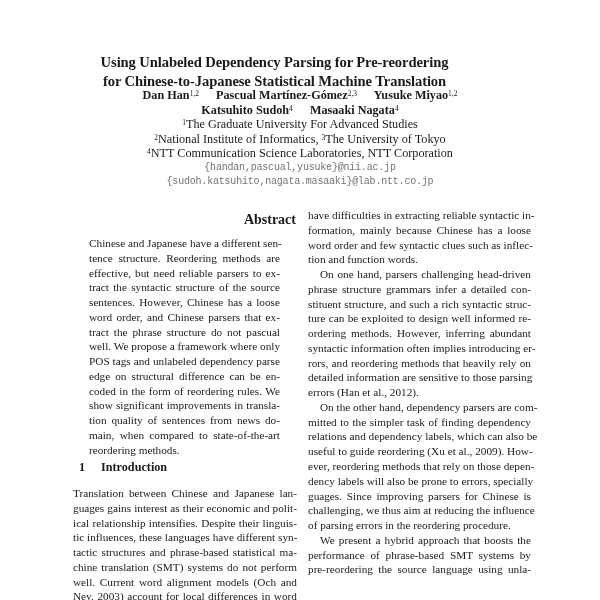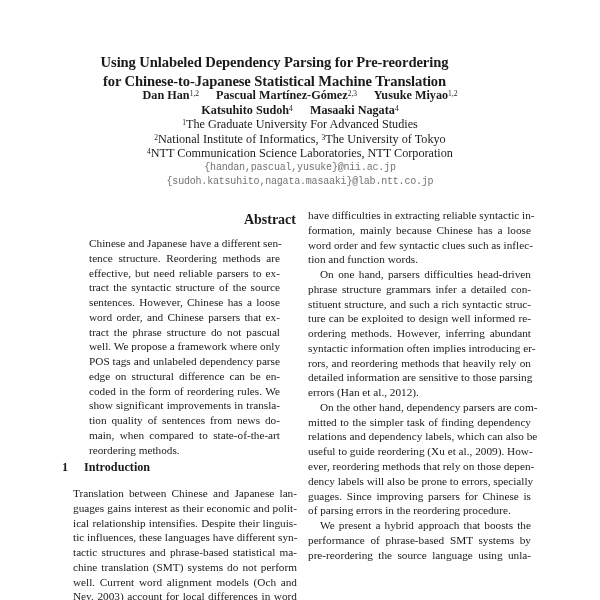"On one hand, parsers difficulties" span.line { text: difficulties -> challenging }
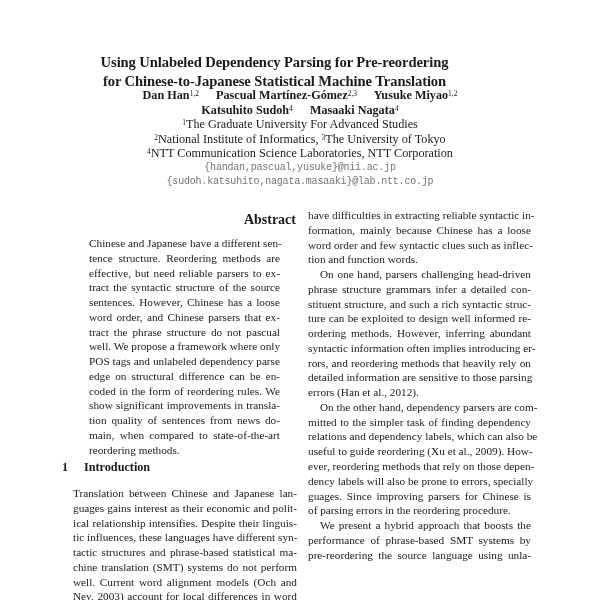"1 Introduction" .sec-head { left: 62px -> 79px }
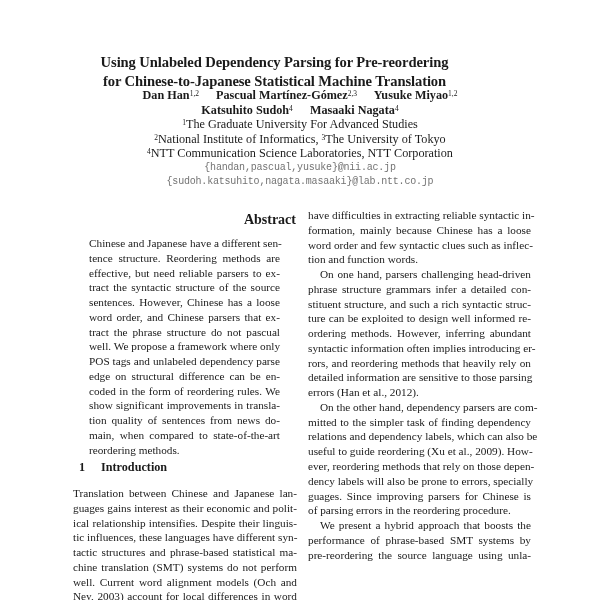"challenging, we thus aim at" span.line { html: none -> <span>challenging, we thus aim at reducing the influence</span> }
